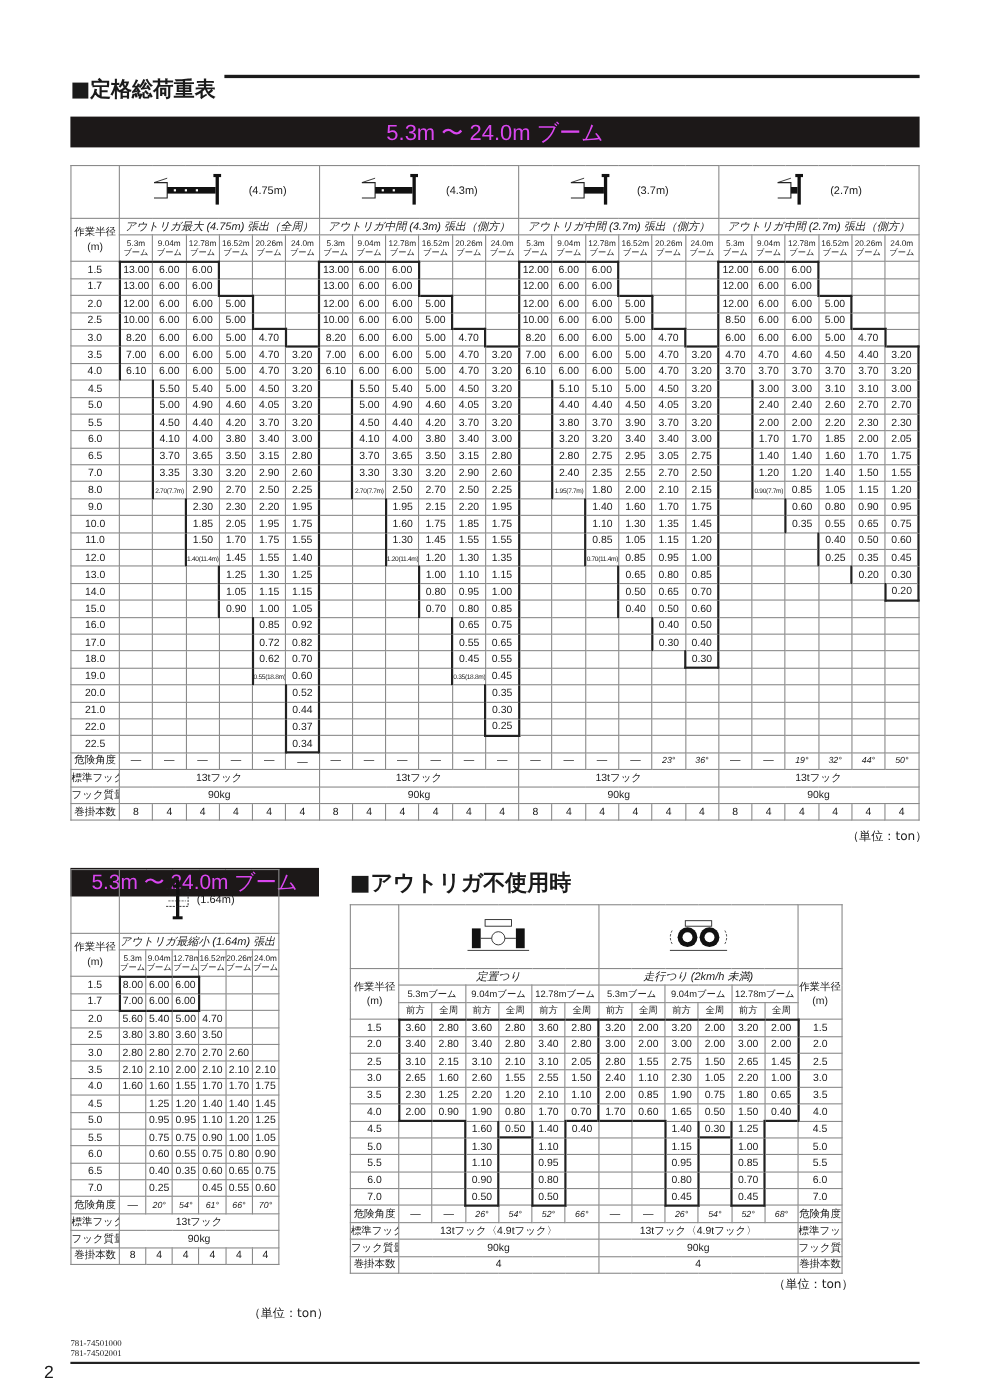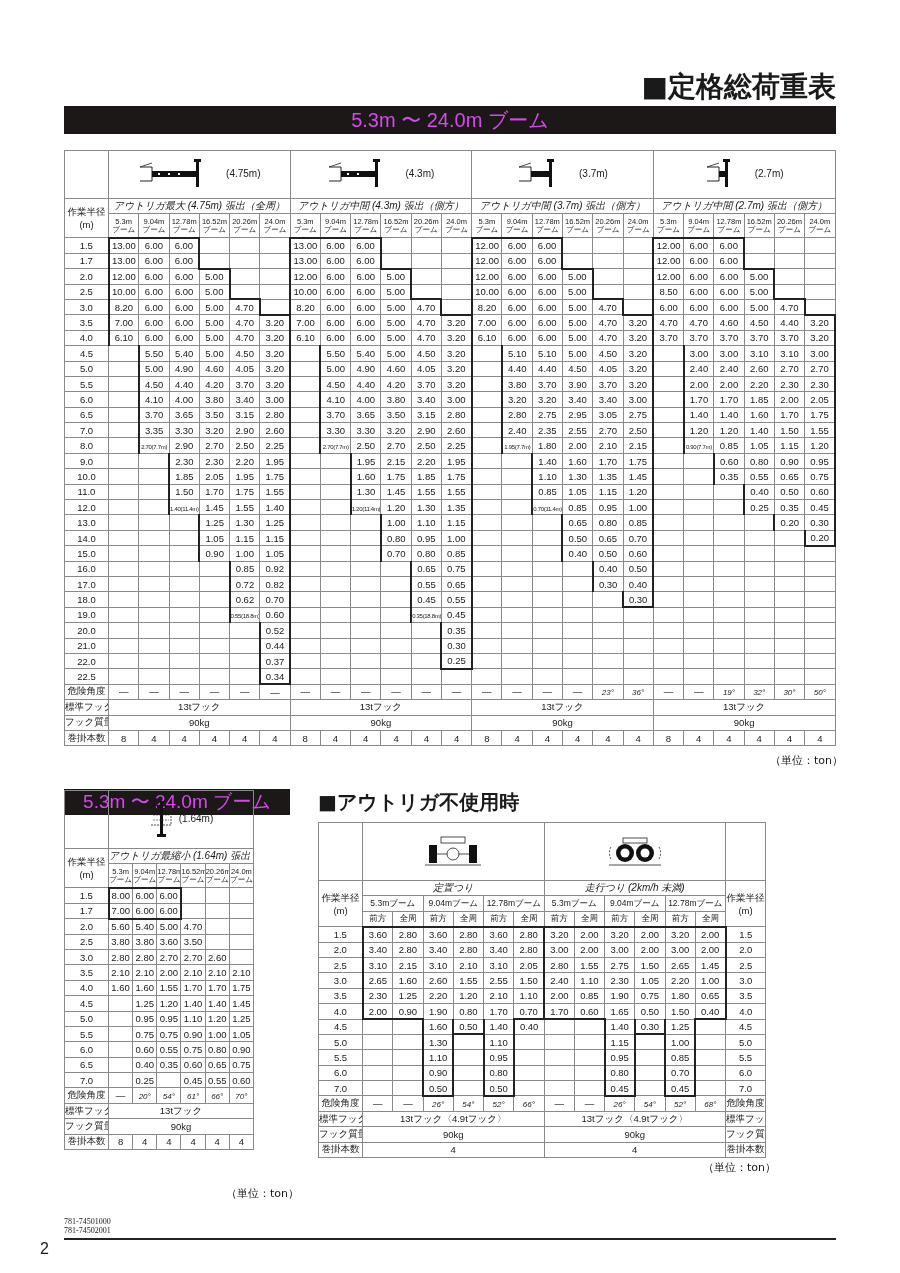"■定格総荷重表" .section-title { align-items: flex-end -> flex-start; flex-direction: column -> none; font-size: 28px -> 19px }
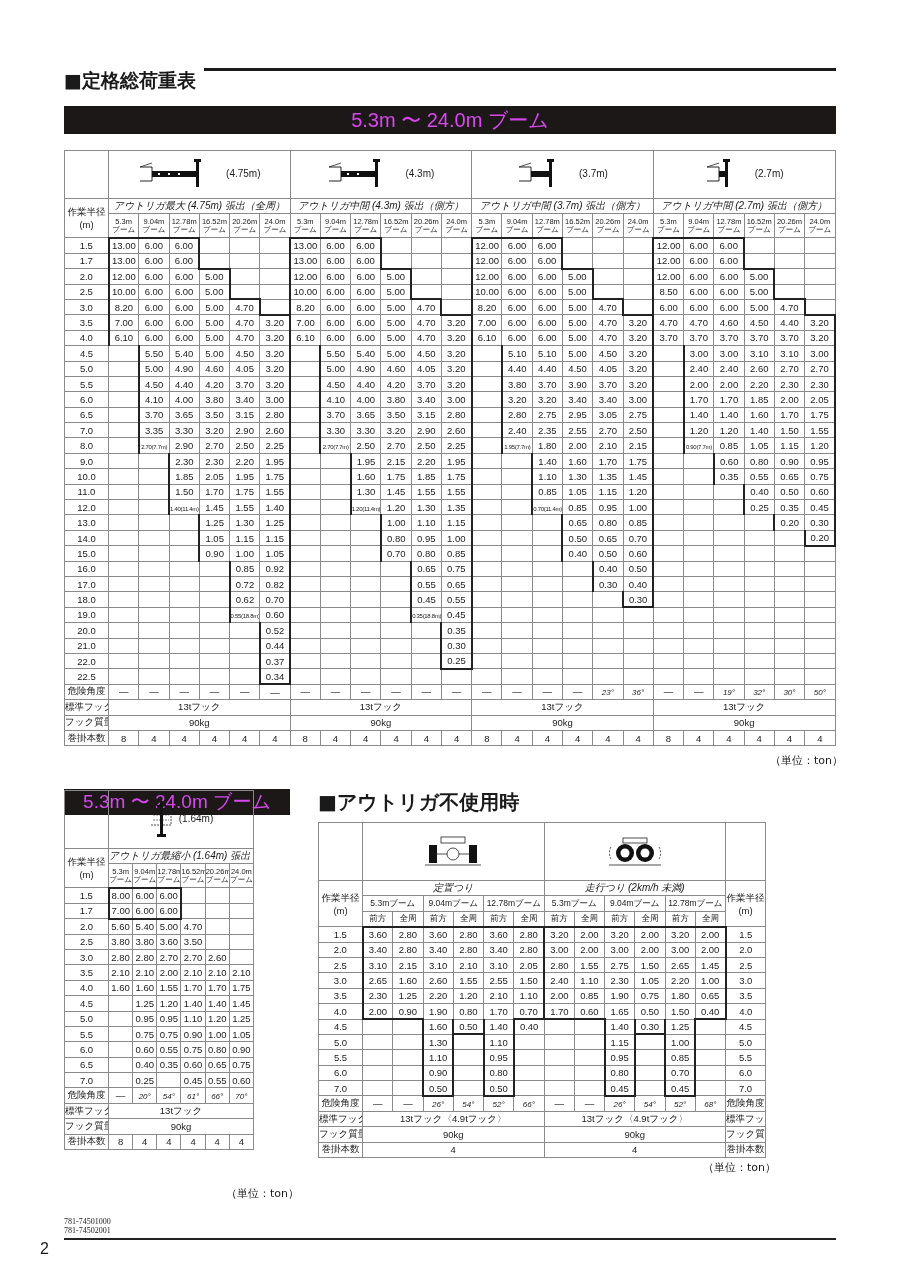"30°" span.ang { text: 30 -> 44 }
